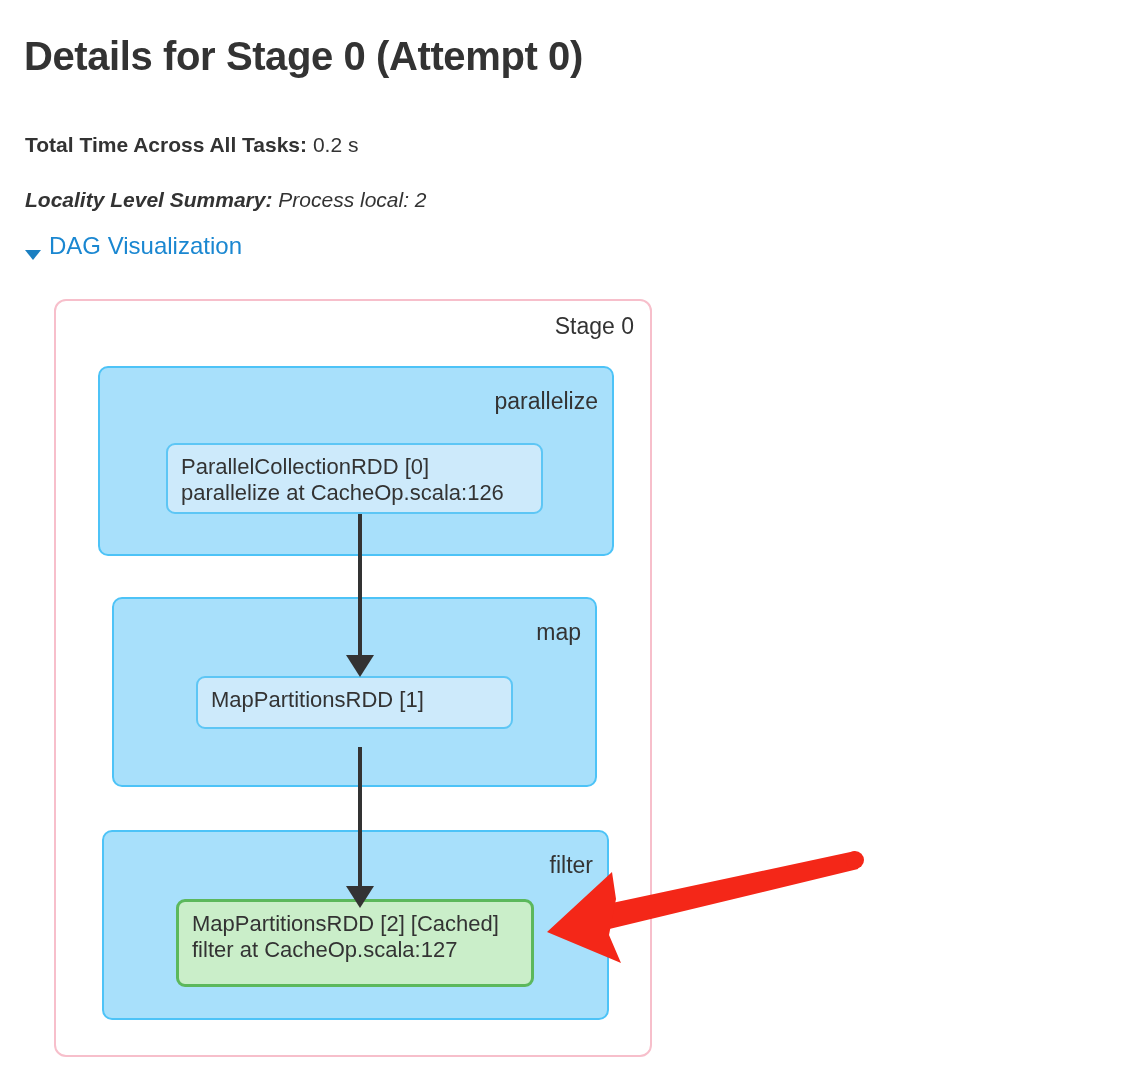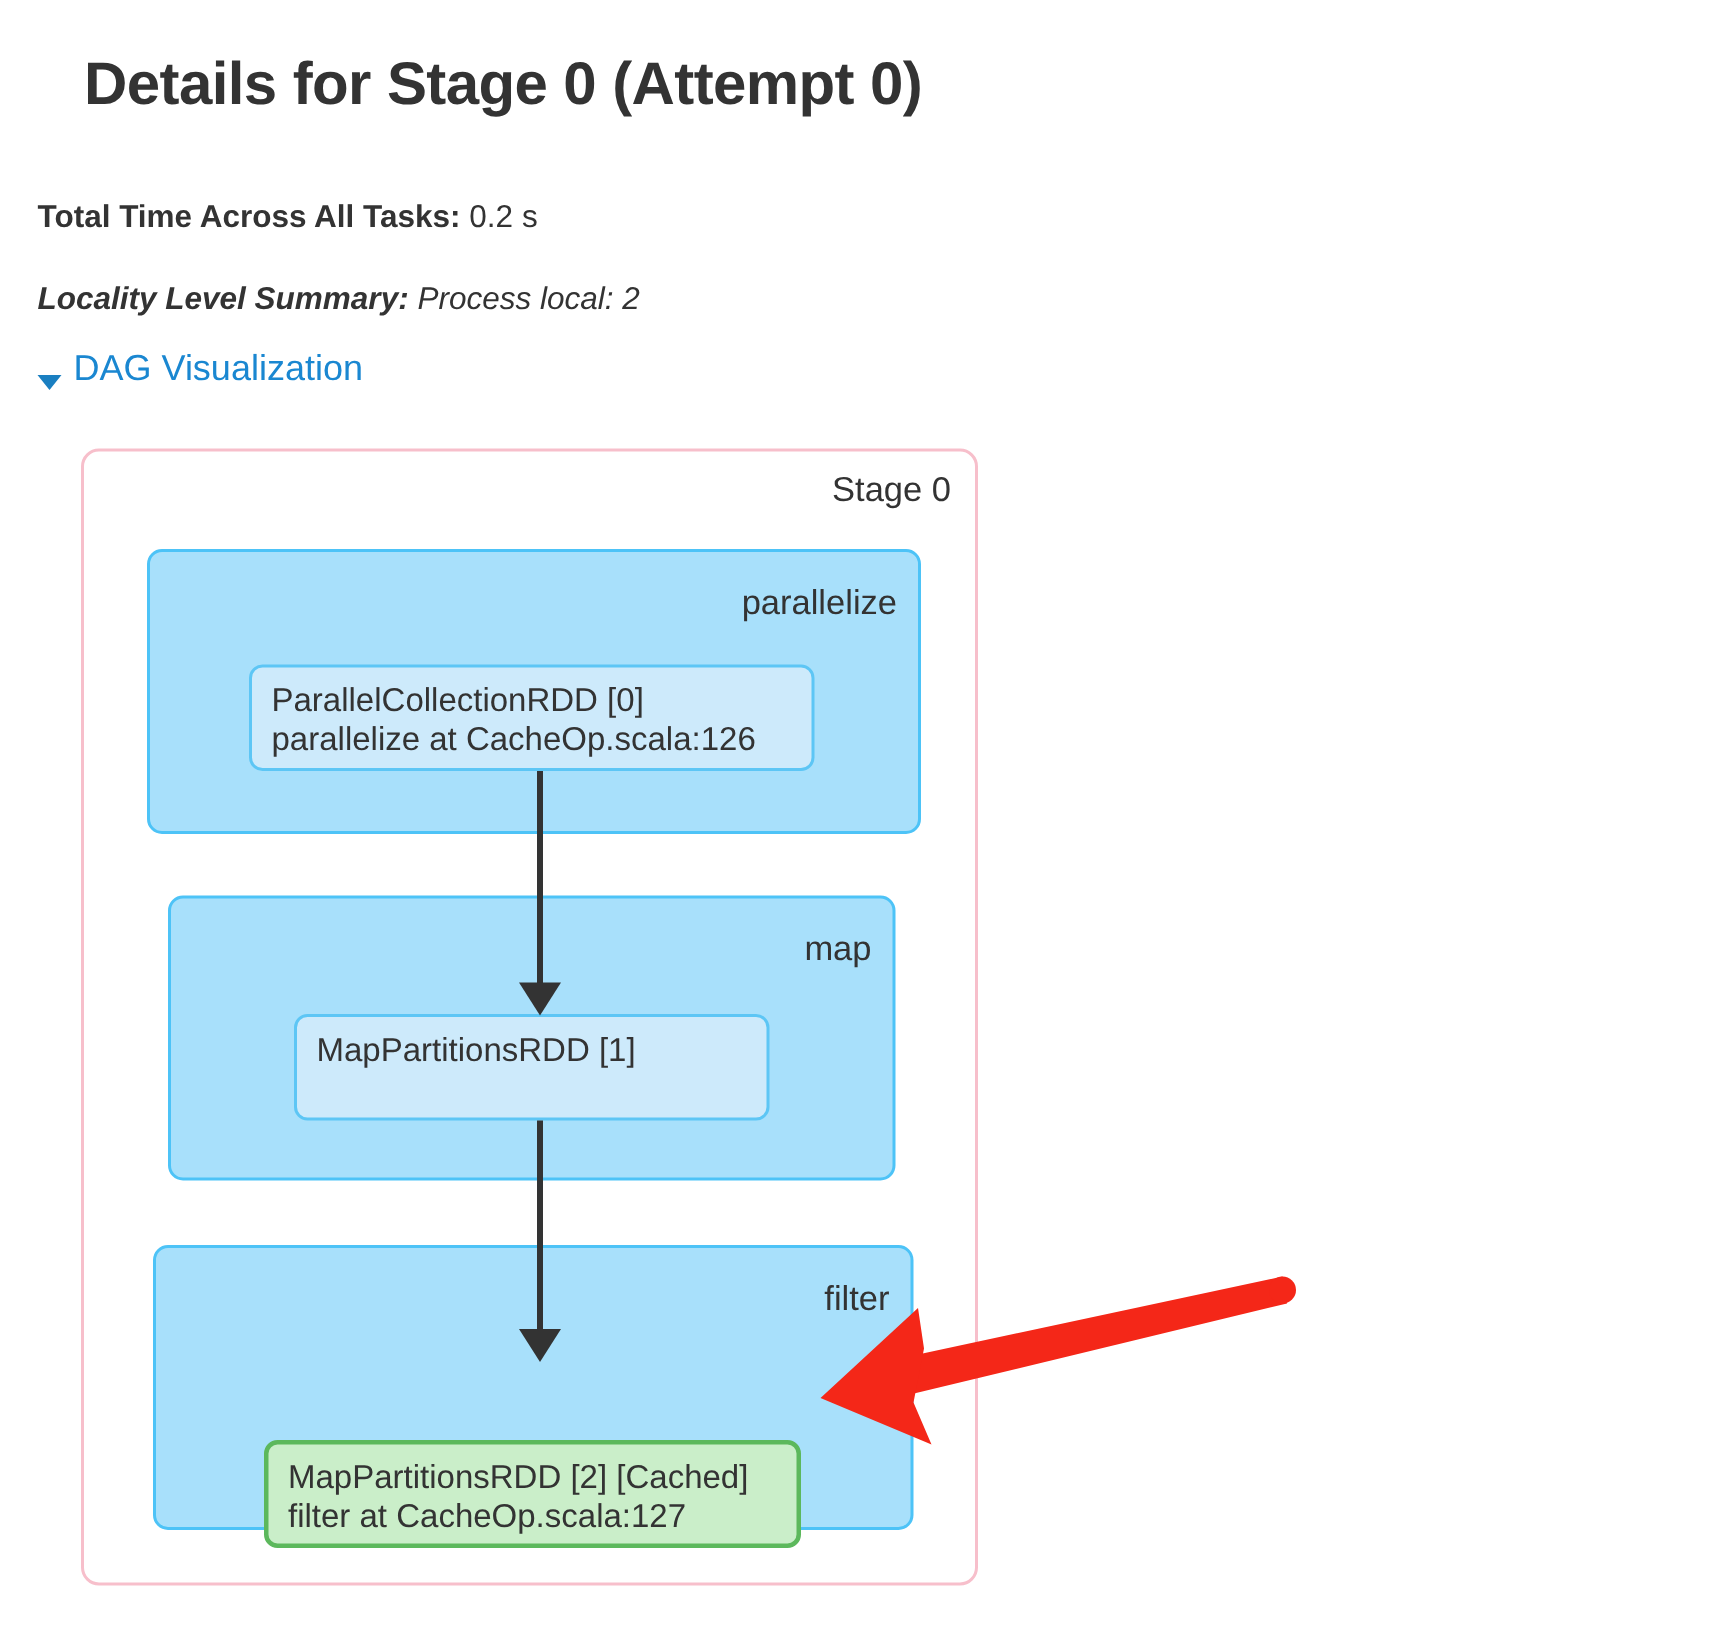"Details for Stage 0 (Attempt" #page-title { margin-left: 32px -> none }
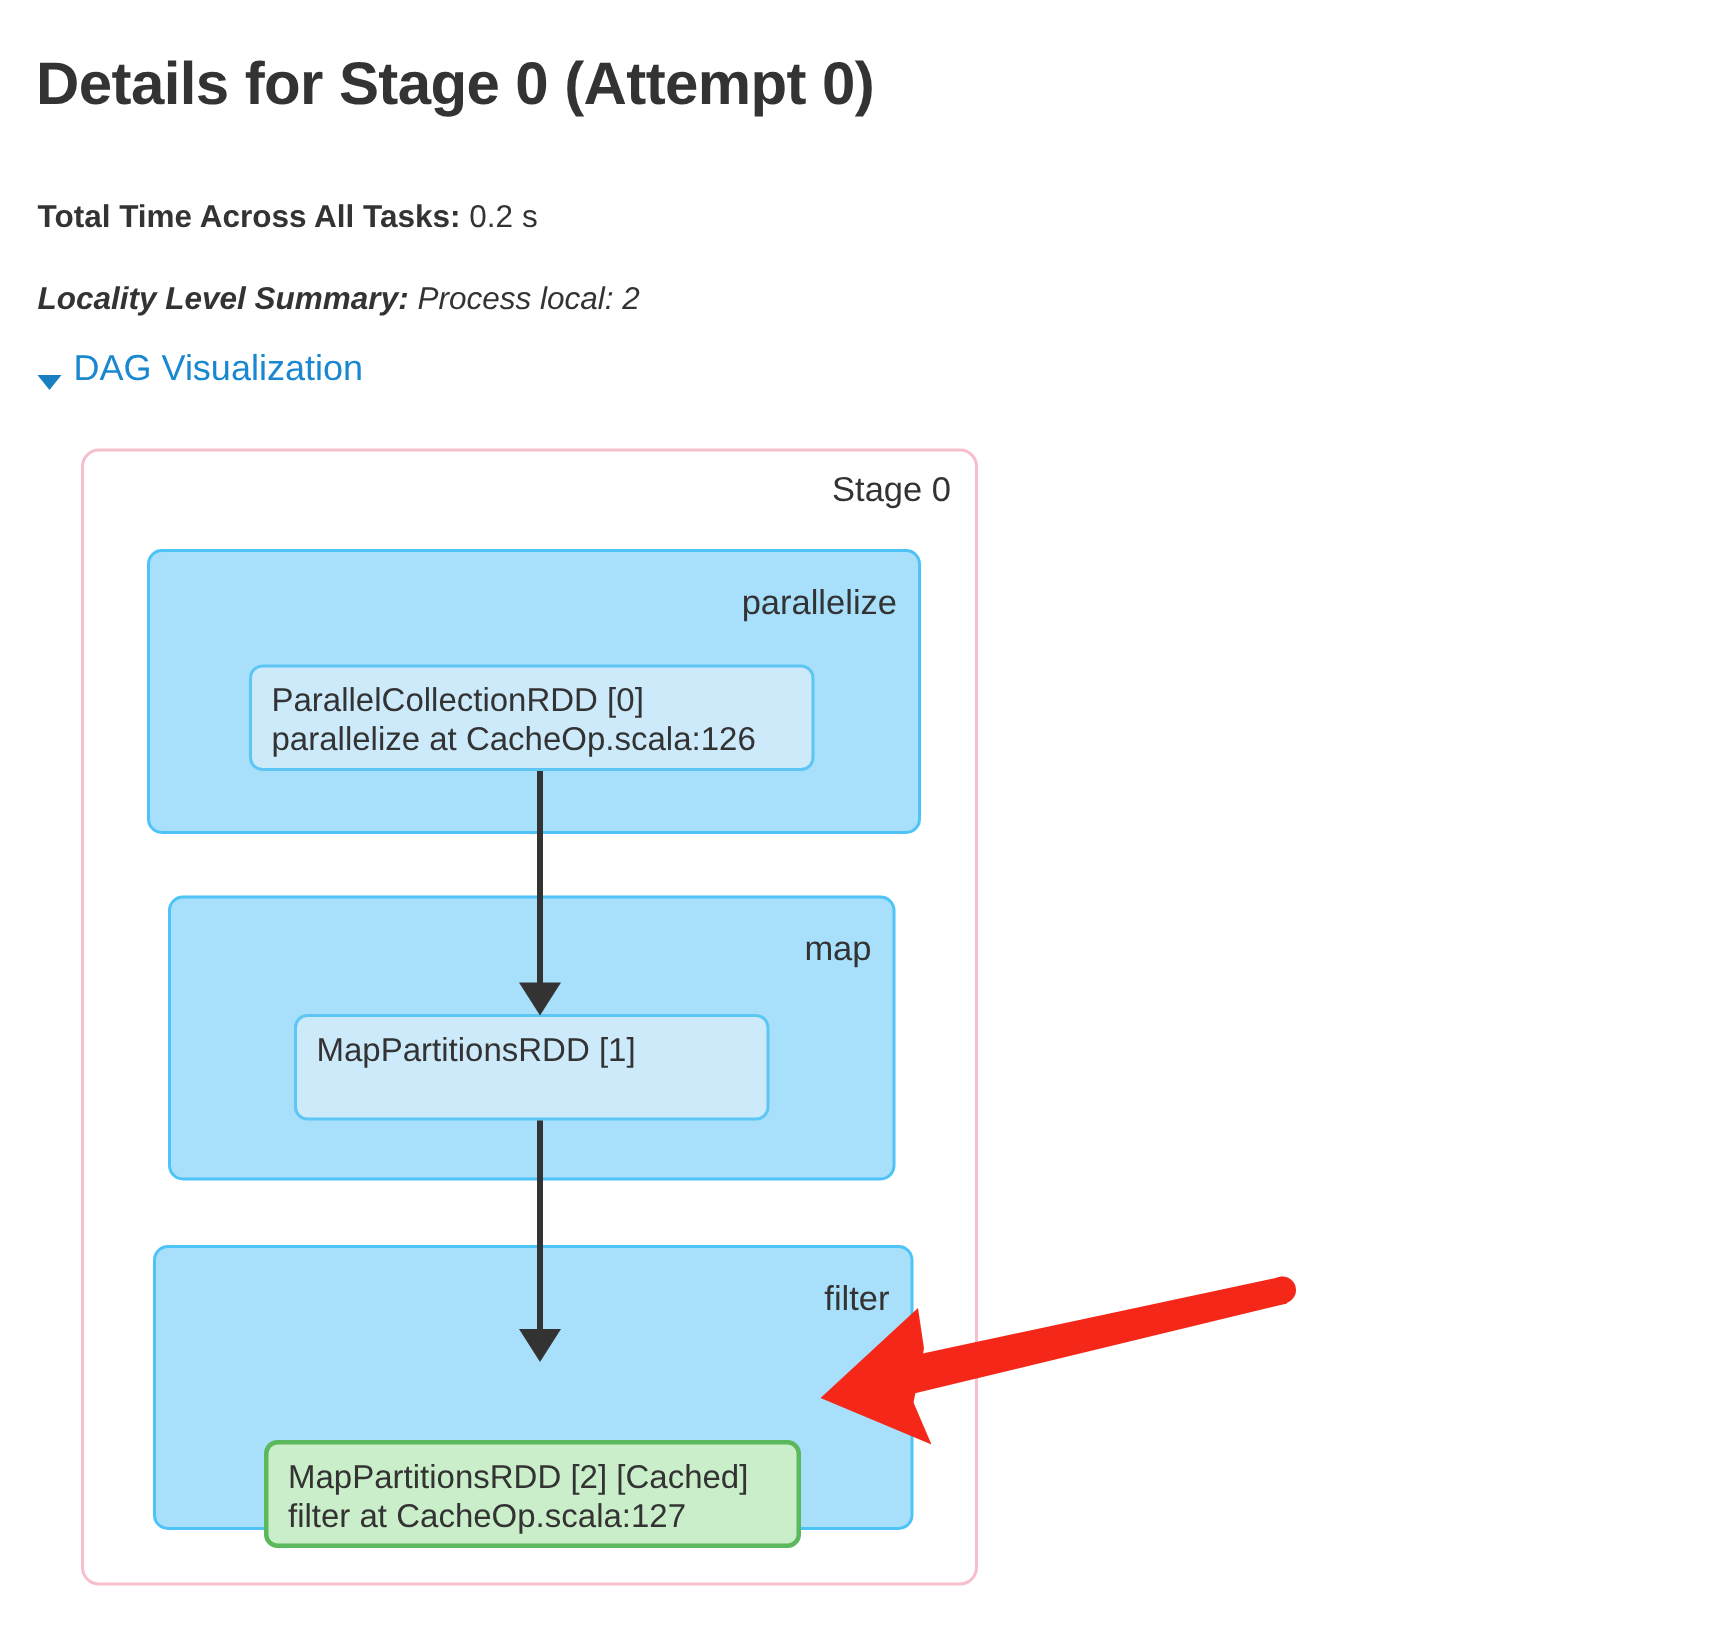"MapPartitionsRDD [1]" #node-map { height: 71px -> 53px }
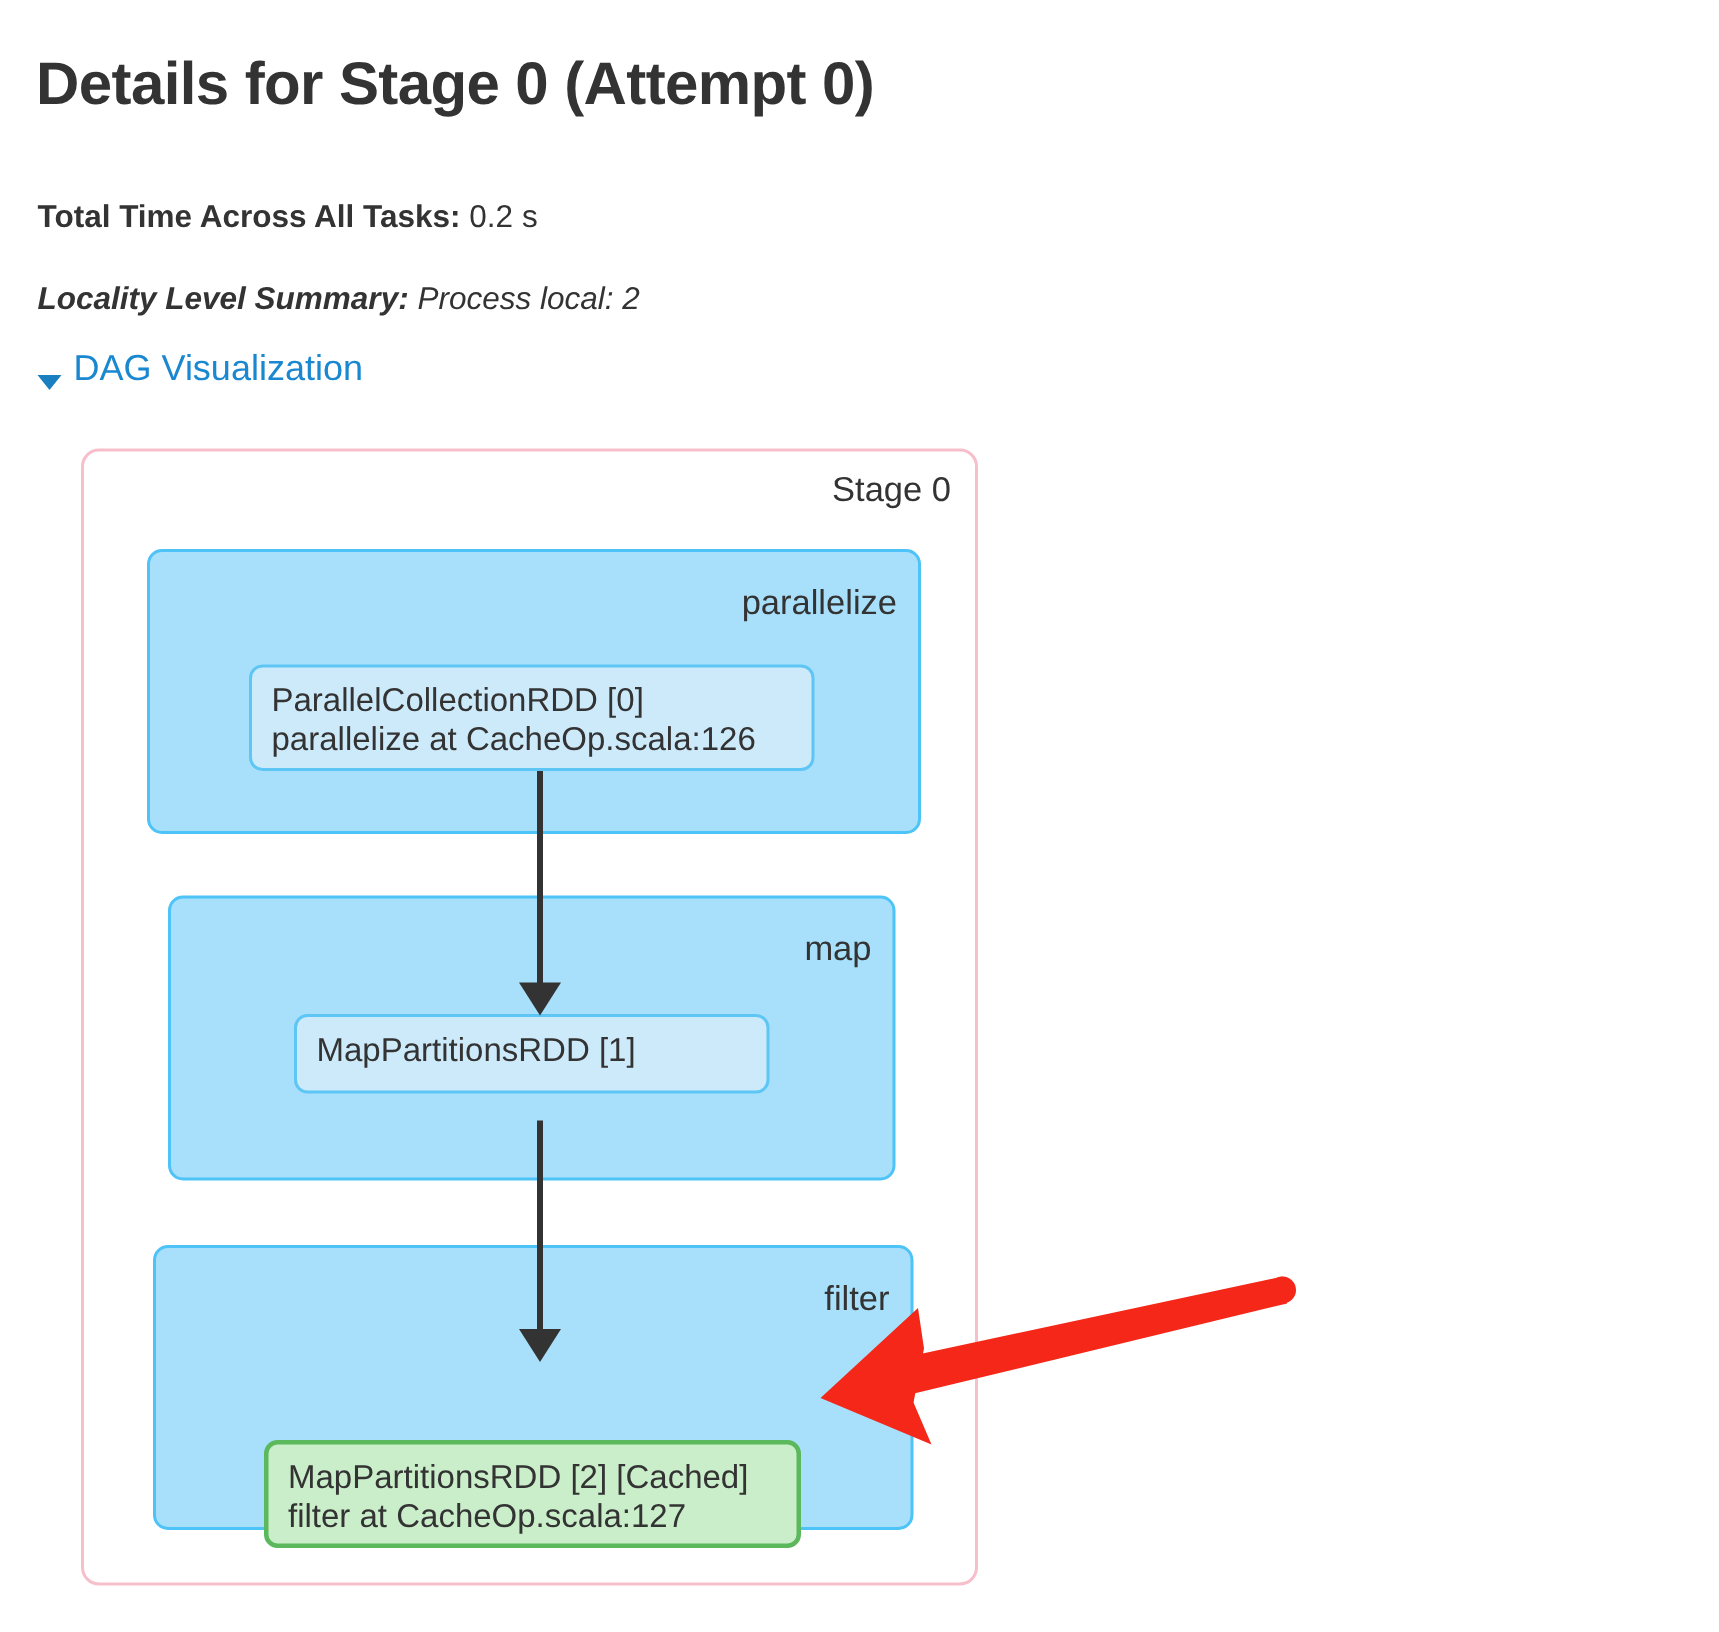"MapPartitionsRDD [2] [Cached]" #node-filter { height: 72px -> 88px; top: 960px -> 899px }
